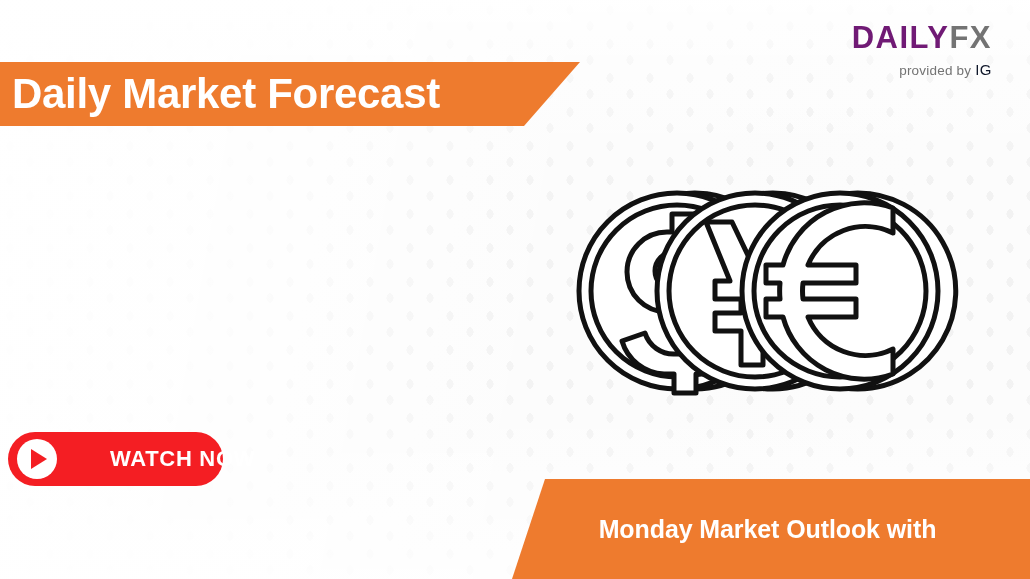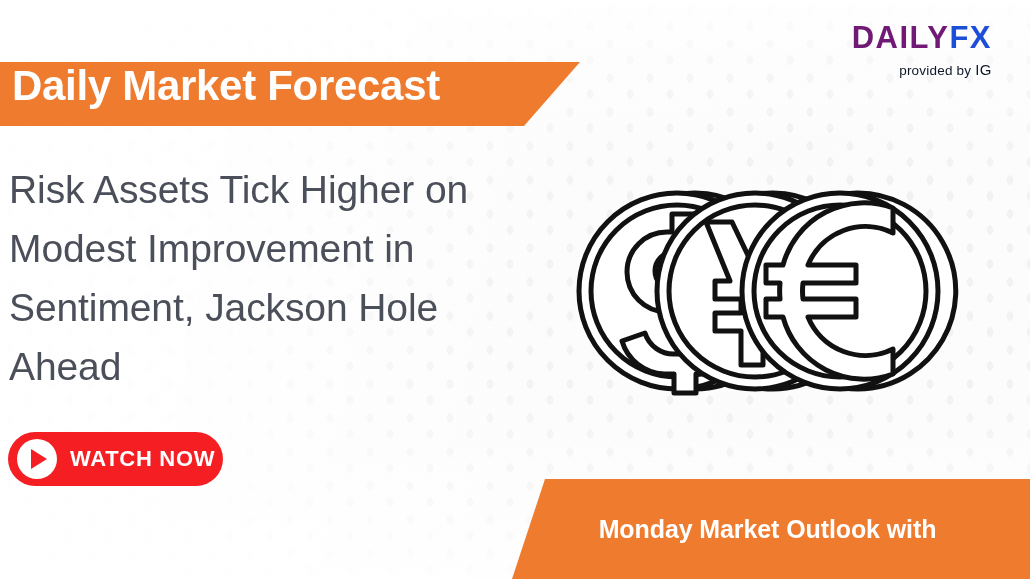"FX" .logo-fx { color: #1d4ed8 -> #737373 }
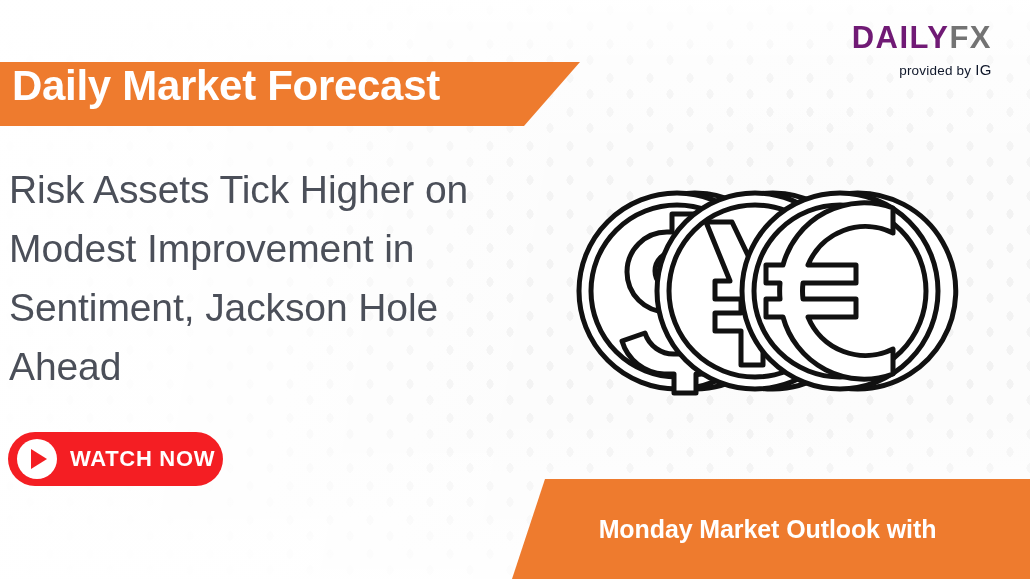"Daily Market Forecast" .top-banner { align-items: flex-start -> center }
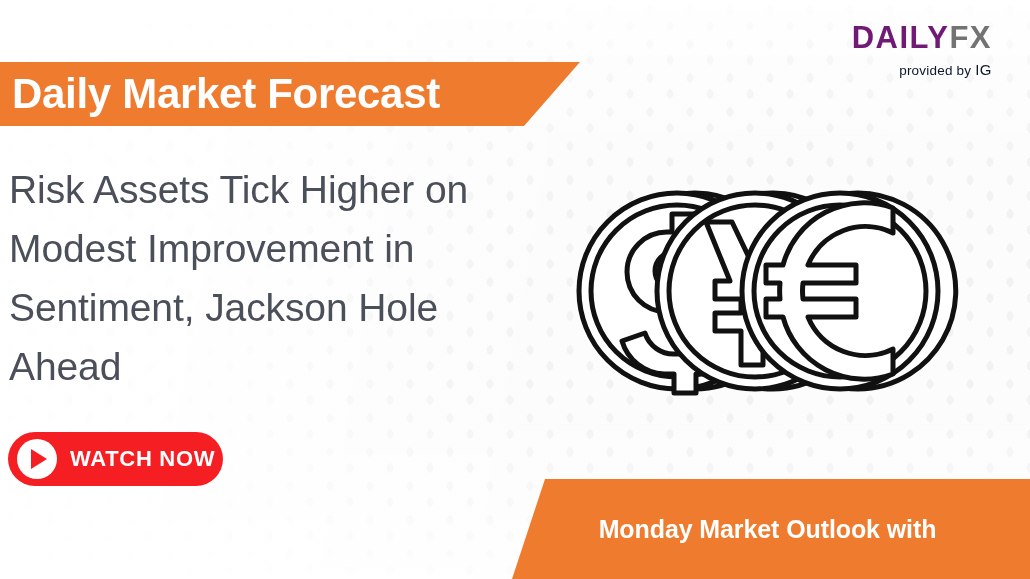"provided by" .logo-provided { color: #0f172a -> #737373 }
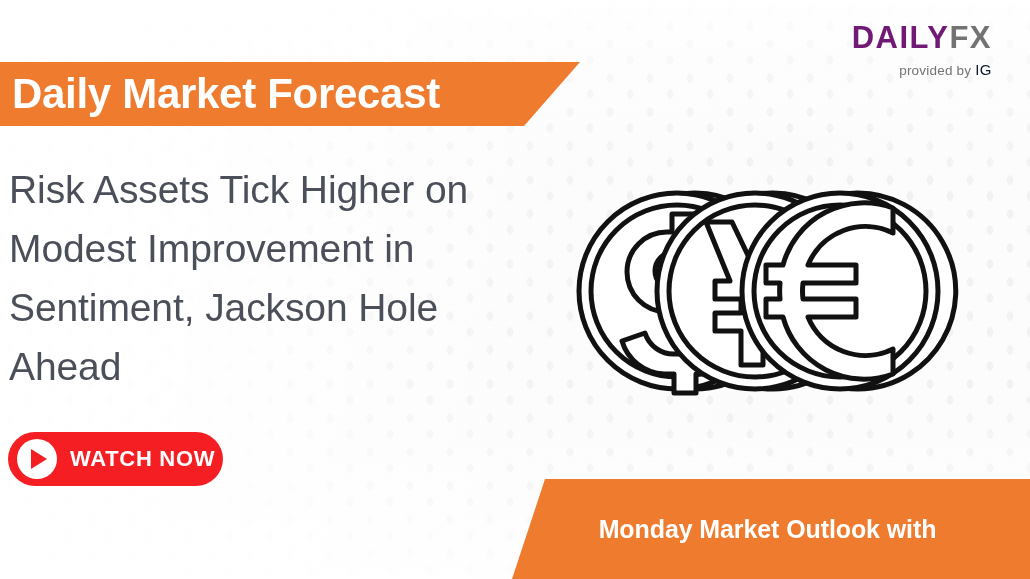"Risk Assets Tick Higher on" div.headline { html: <div>Risk Assets Tick Higher on Modest Improvement in Sentiment, Jackson Hole Ahead</div> -> none }
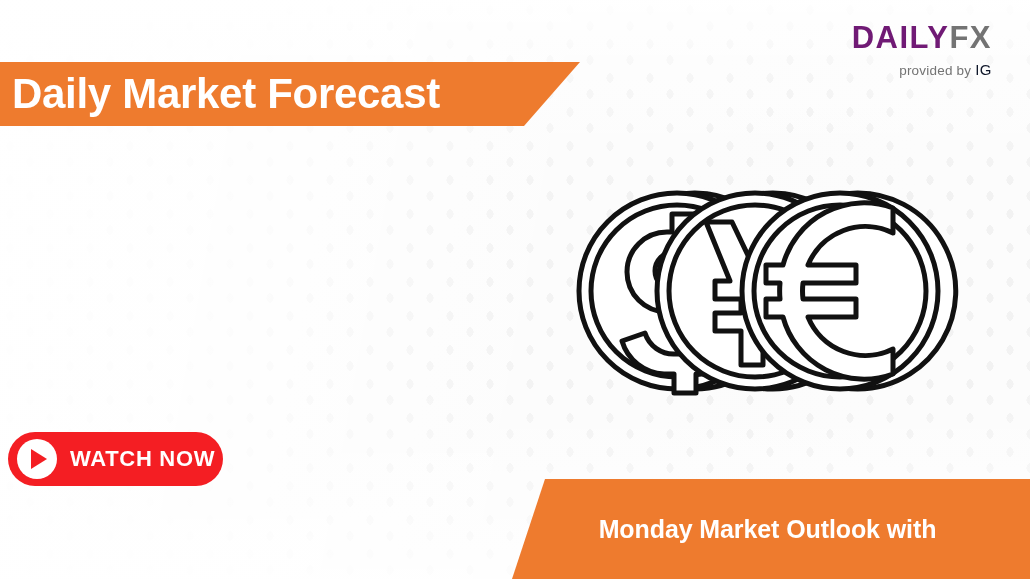"WATCH NOW" .watch-btn { gap: none -> 40px }
